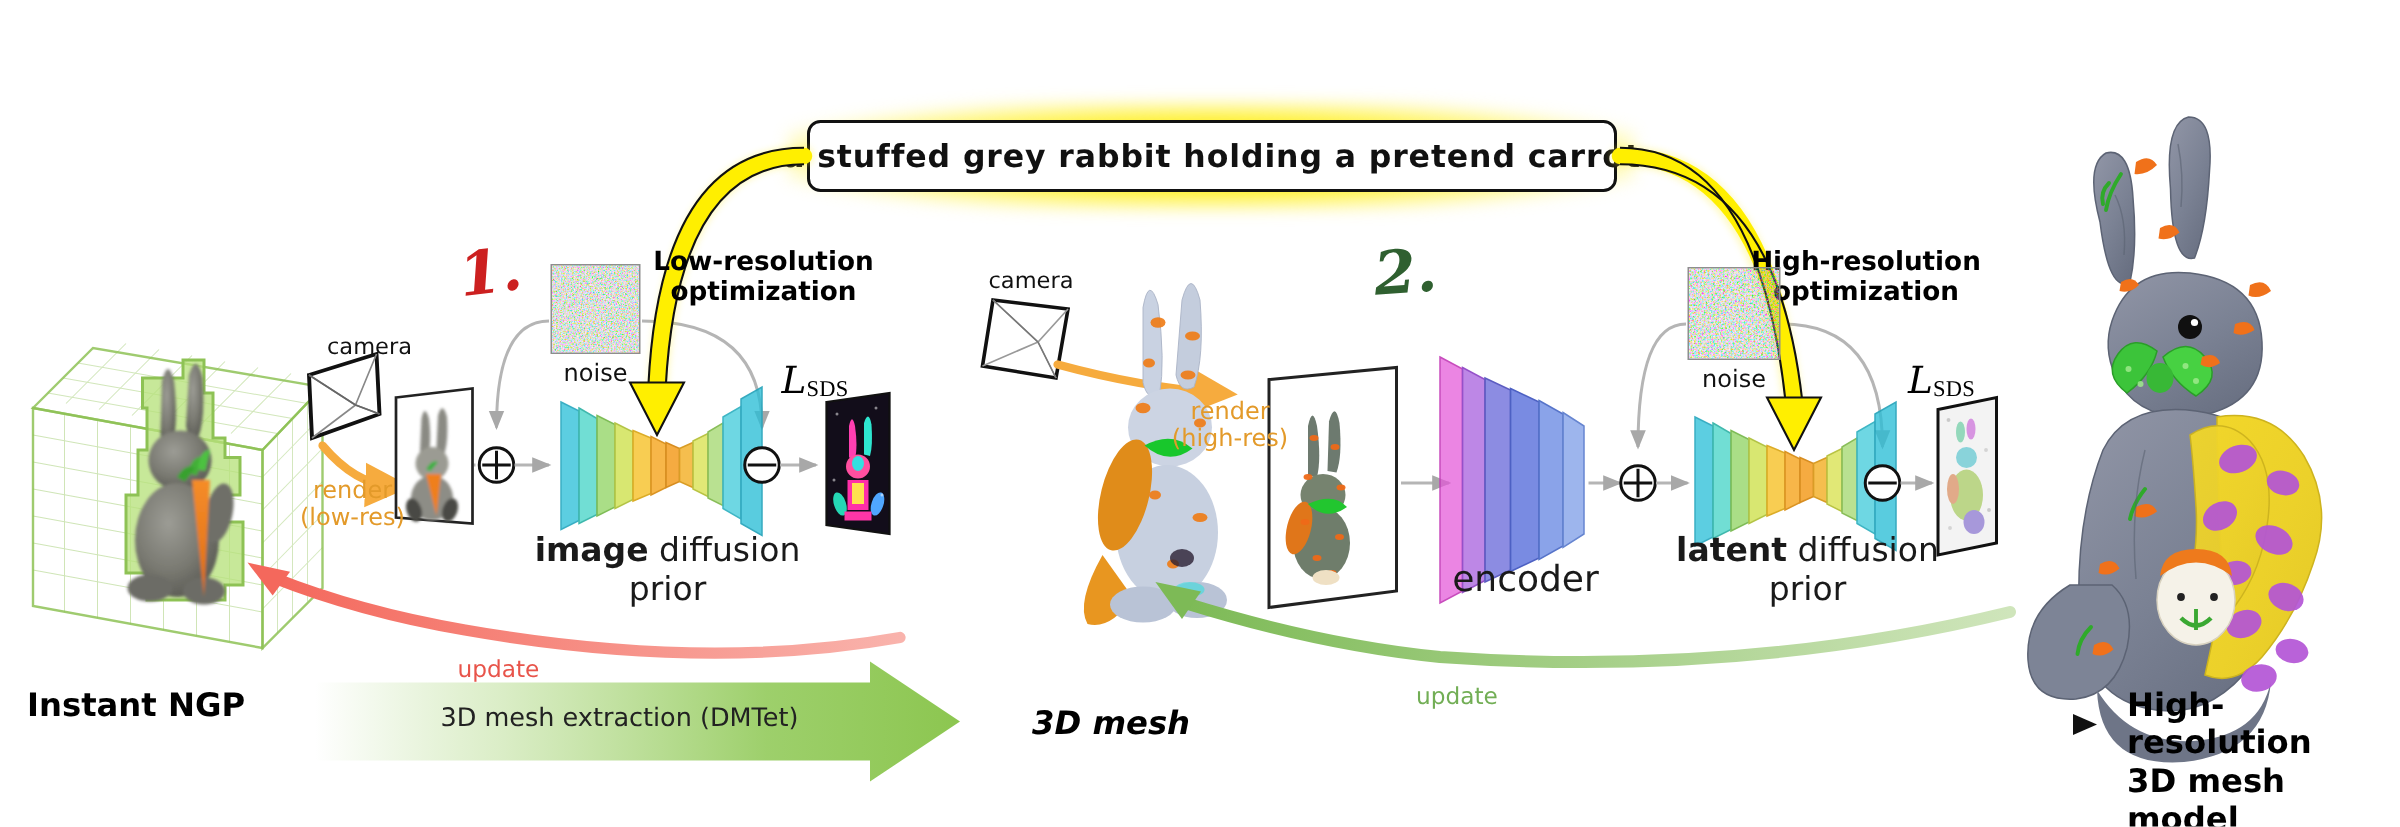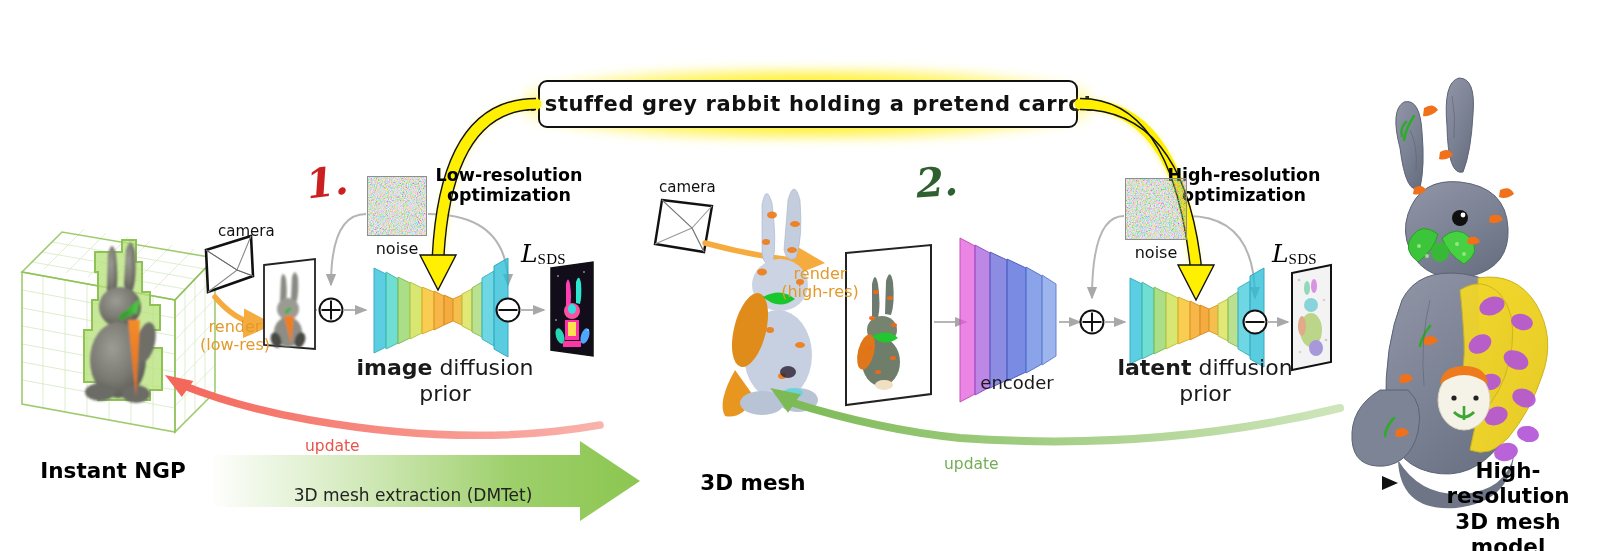"encoder" #encoder-label { font-size: 18px -> 24px }
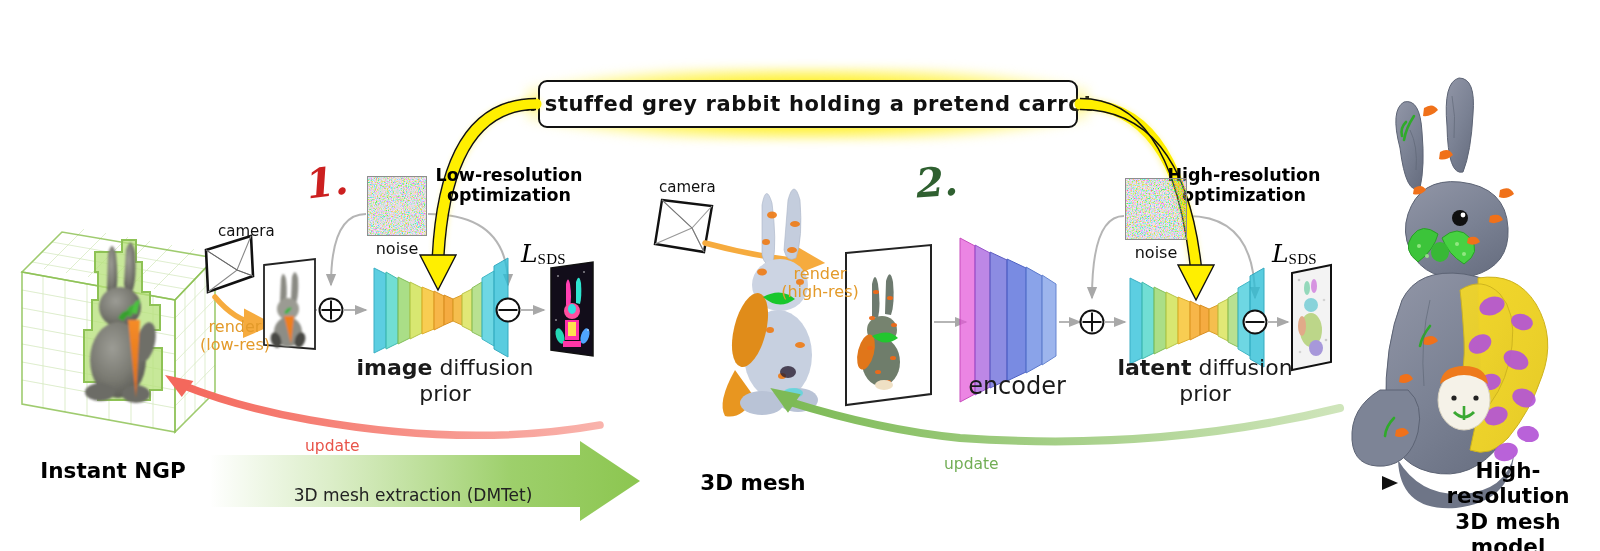"Instant NGP" .bottom-title { text-align: center -> none }
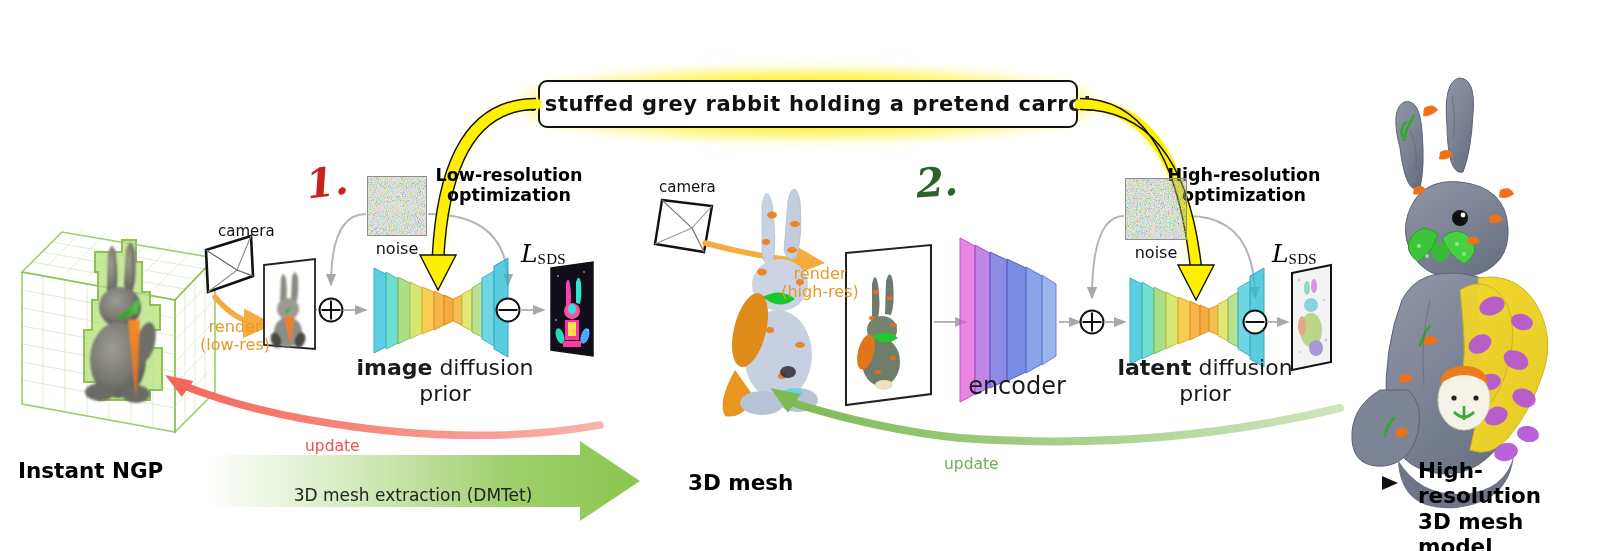"3D mesh extraction (DMTet)" #green-arrow-label { margin-top: 16px -> none }
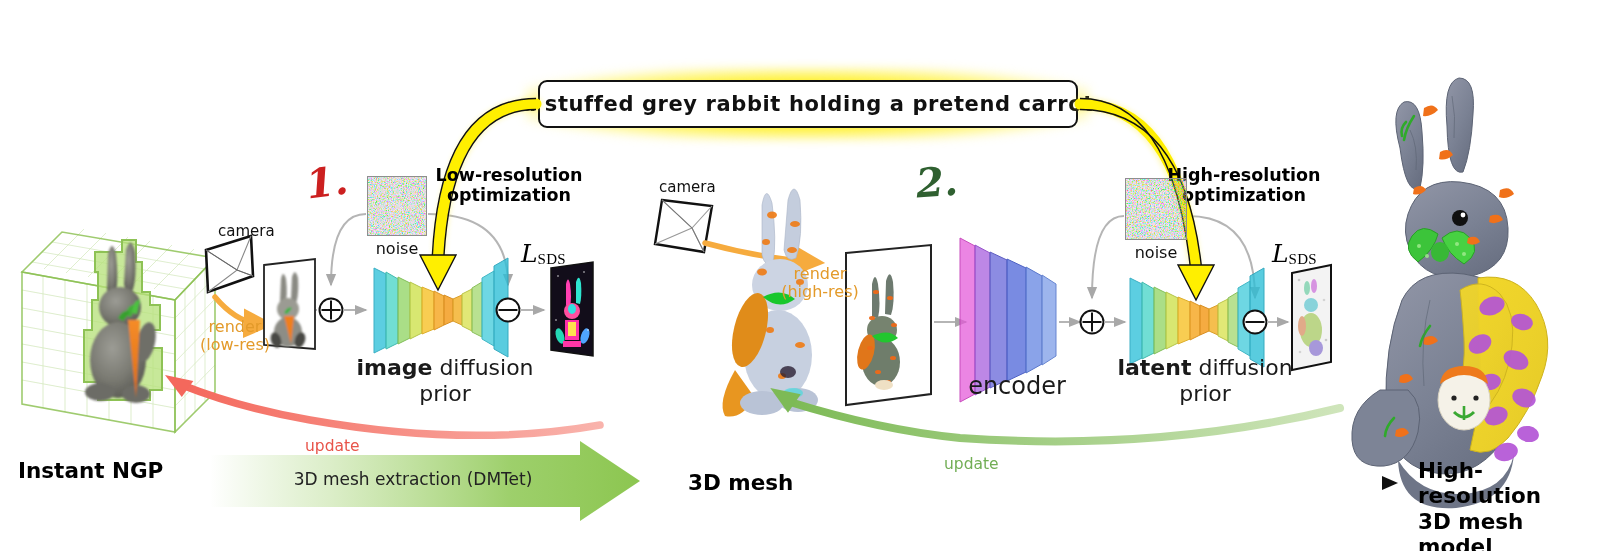"3D mesh" #bottom-mid-label { font-style: none -> italic }
